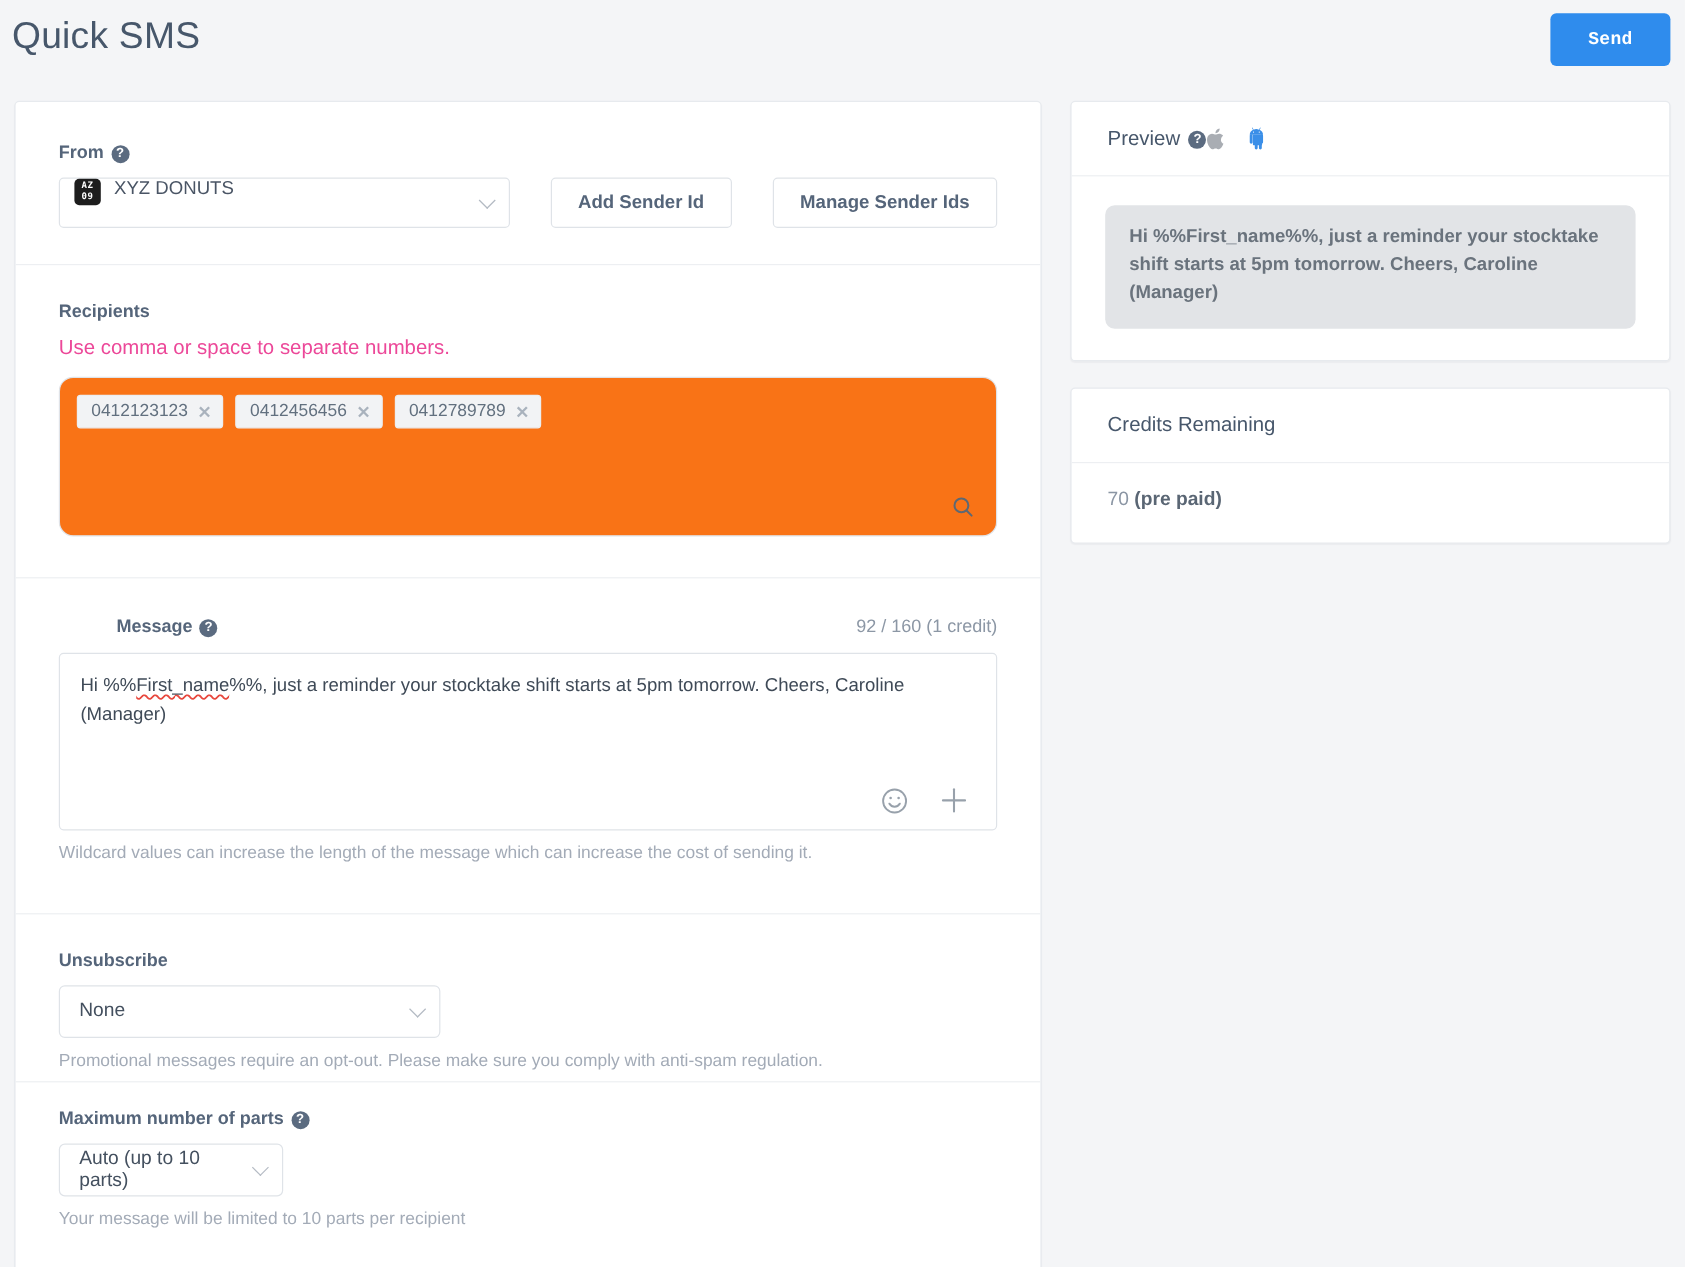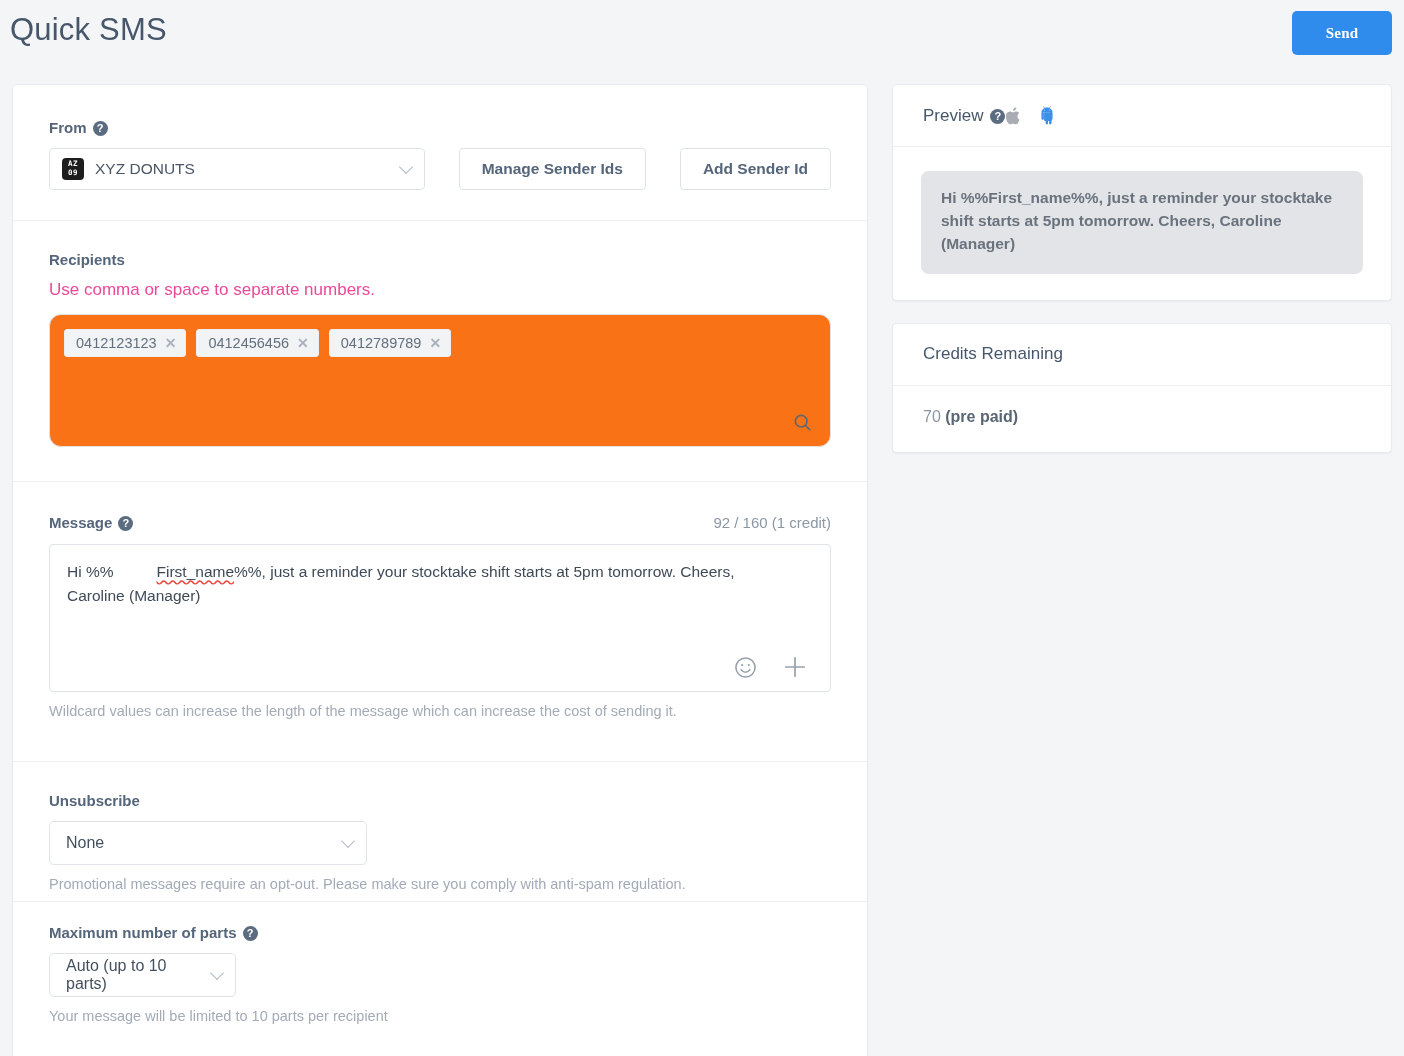"Send" .send-button { font-family: Liberation Serif, serif -> Liberation Mono, monospace }
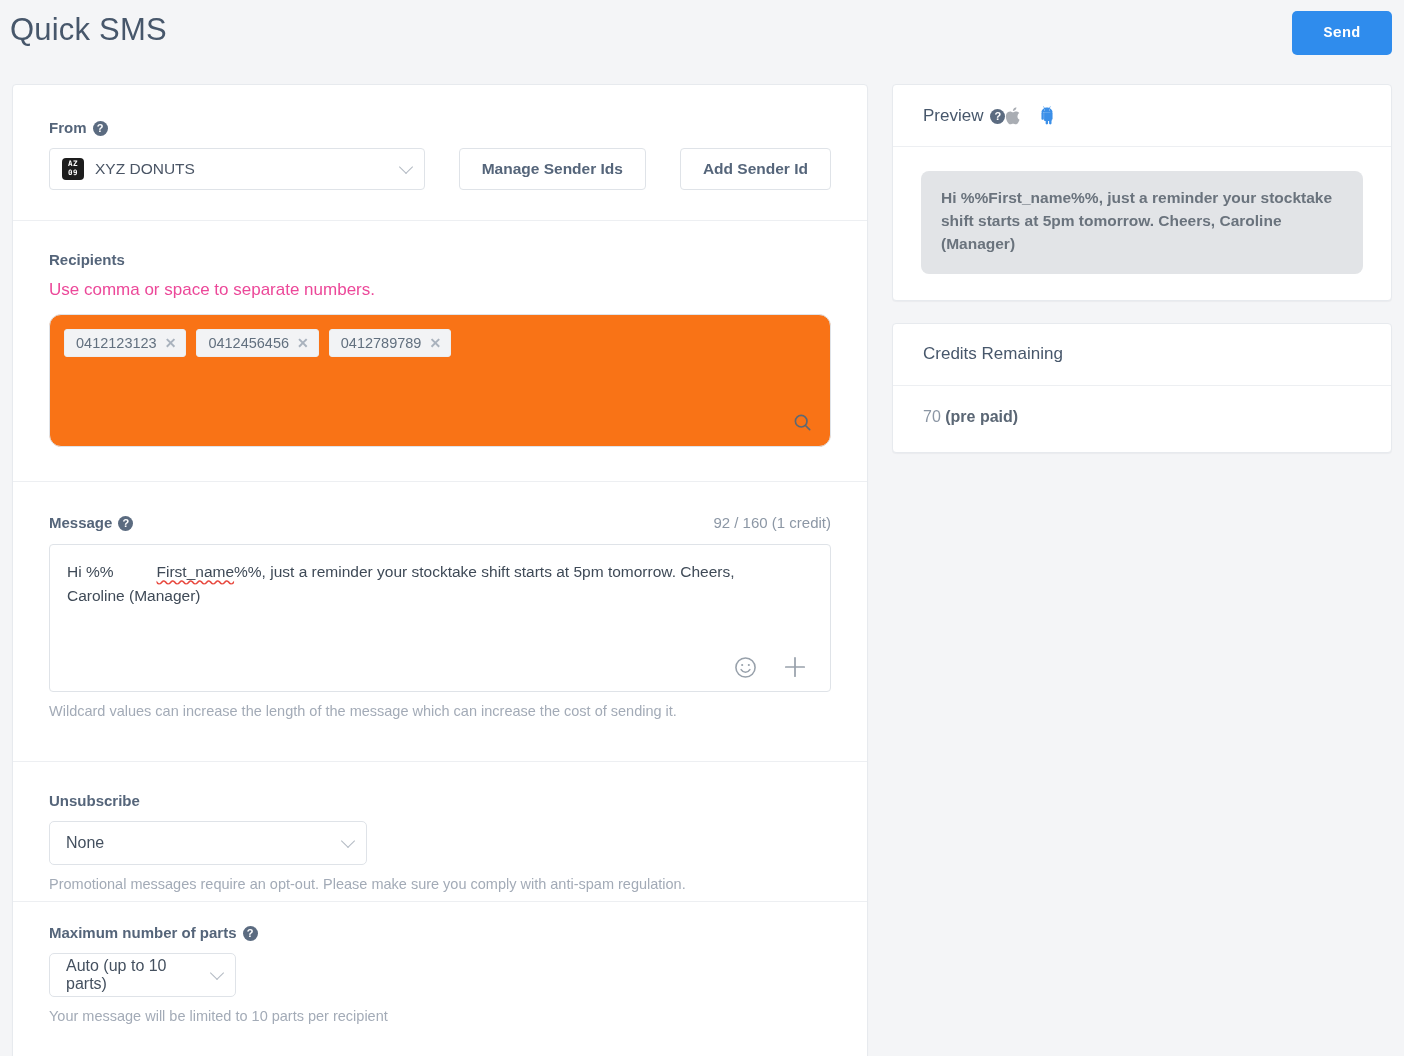"AZ" .sender-select { align-items: center -> none }
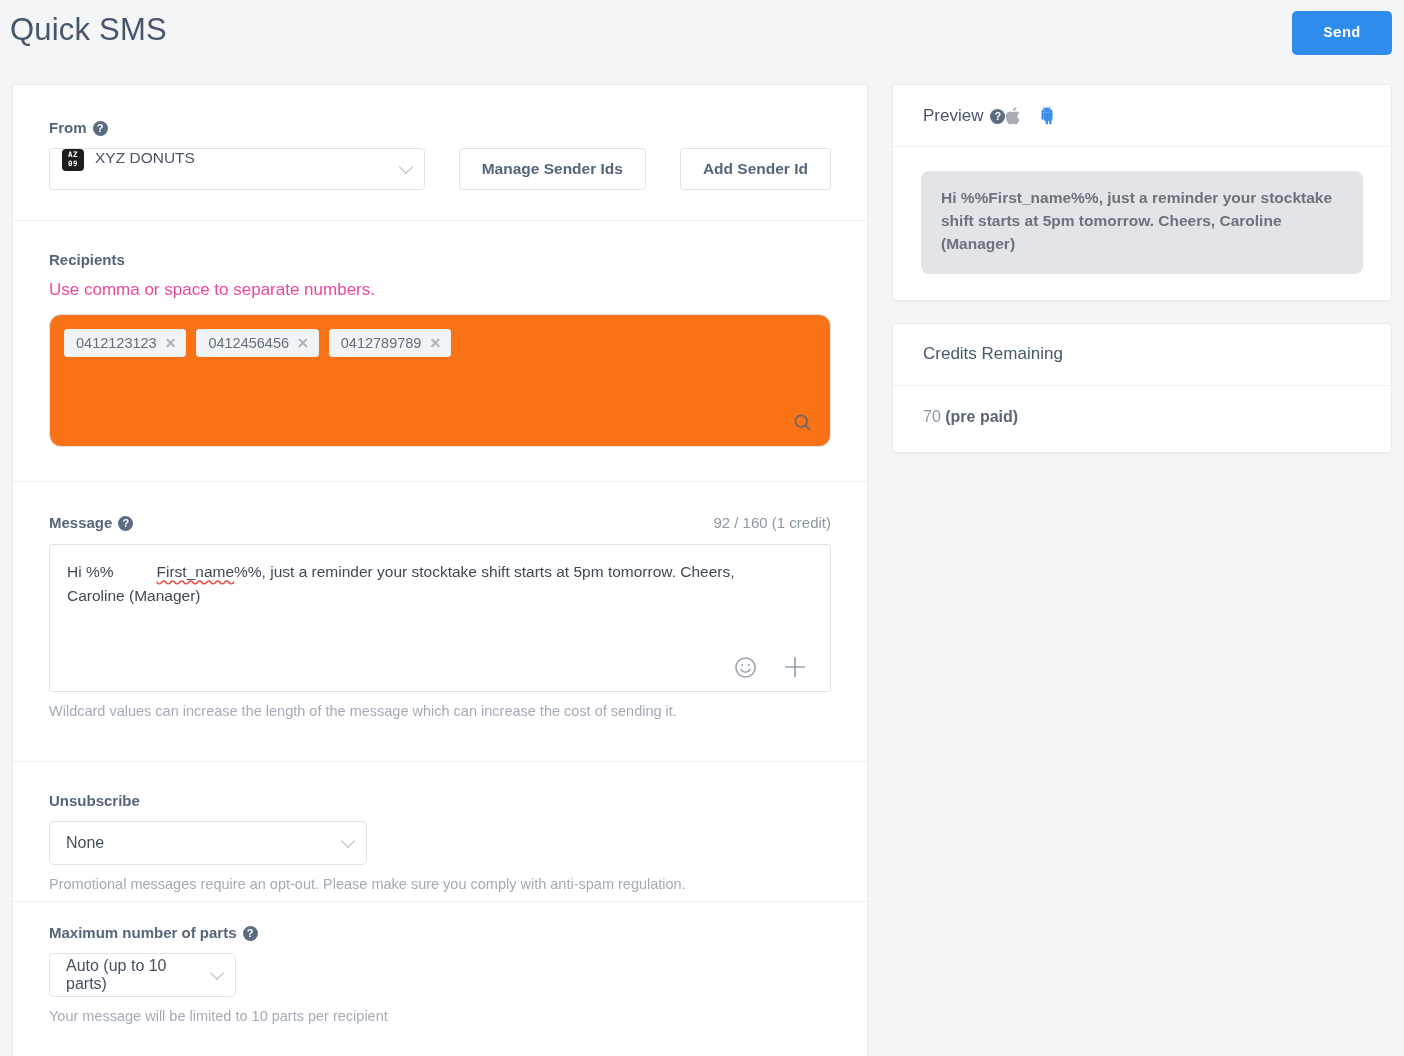"Manage Sender Ids" button.ghost-btn { order: before "Add Sender Id" -> after "Add Sender Id" }
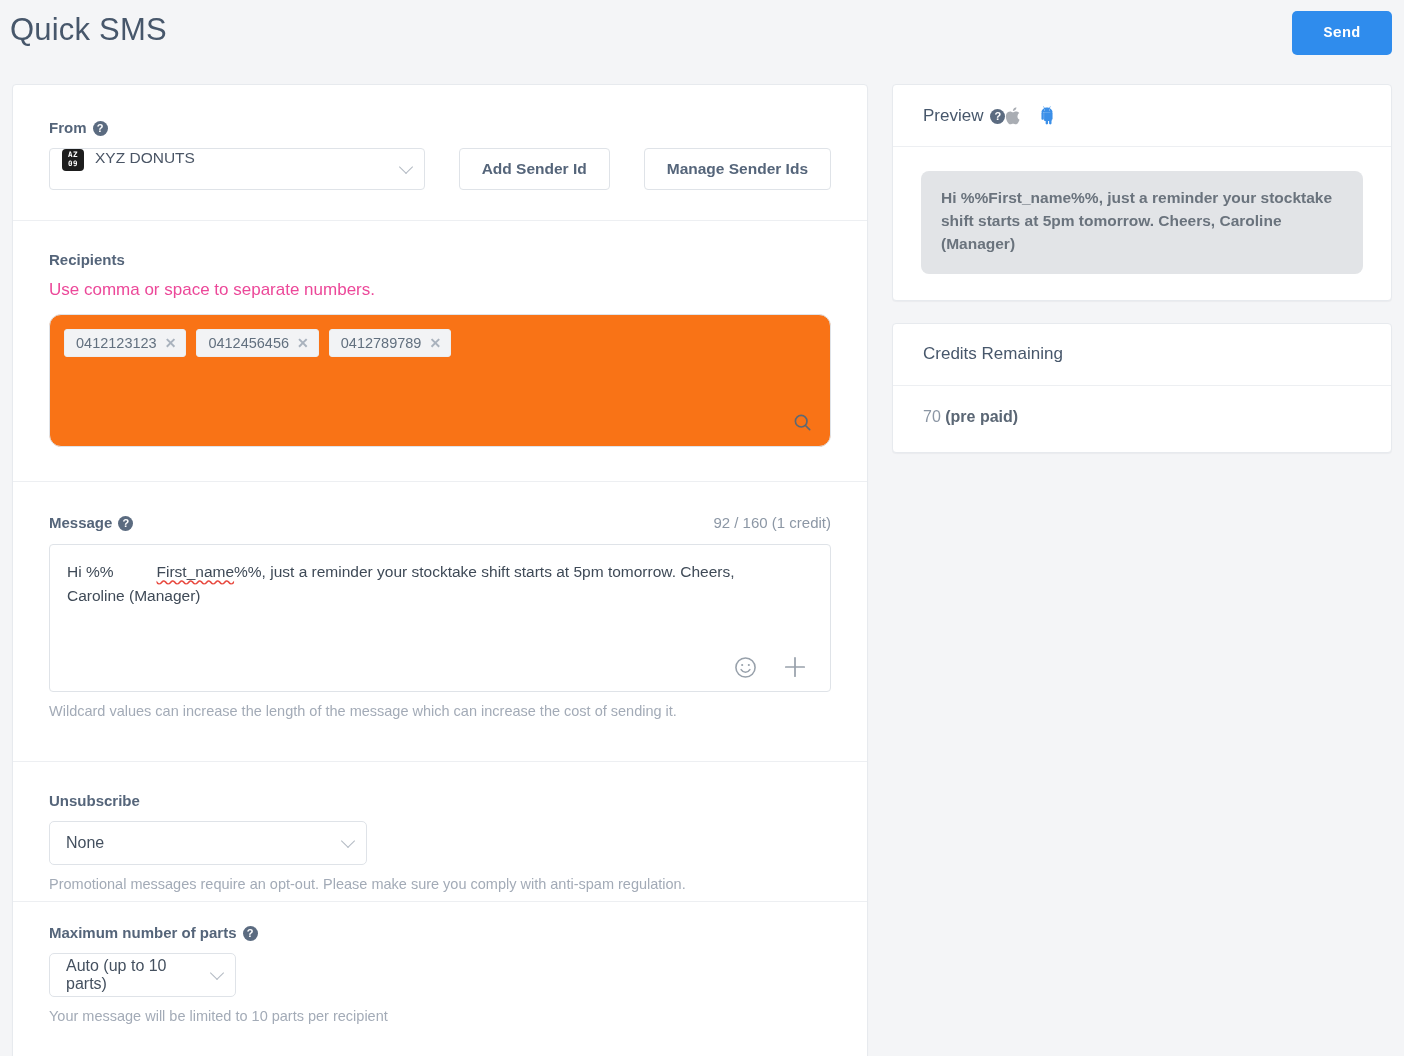"Message" .msg-head { margin-left: none -> 48px }
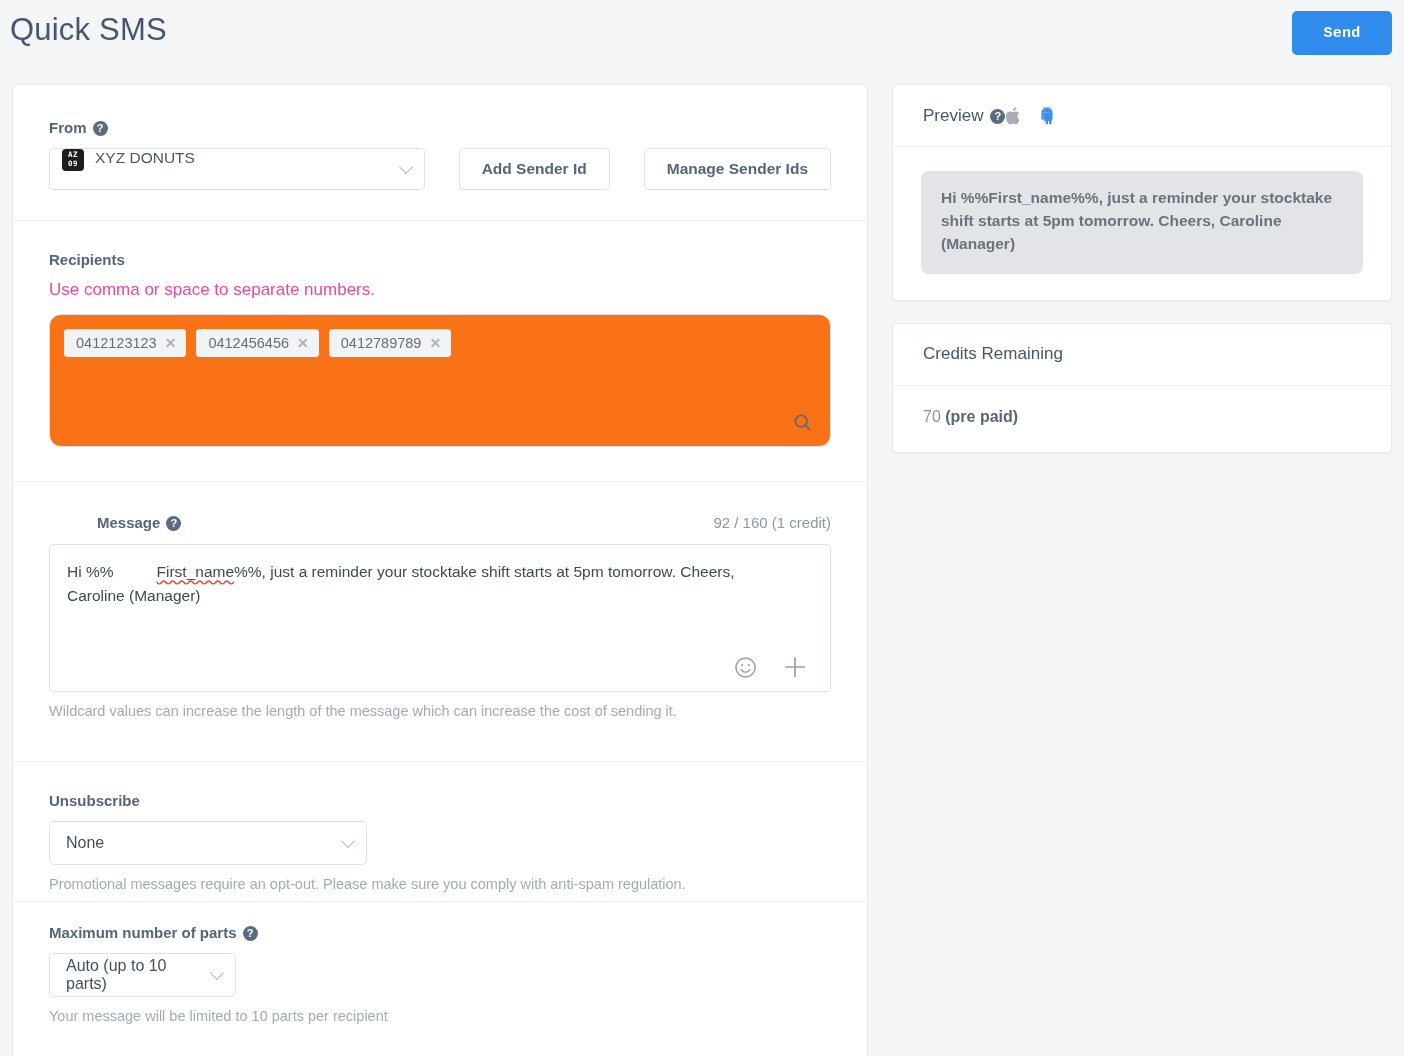"First_name" .spell { margin-left: 43px -> none }
